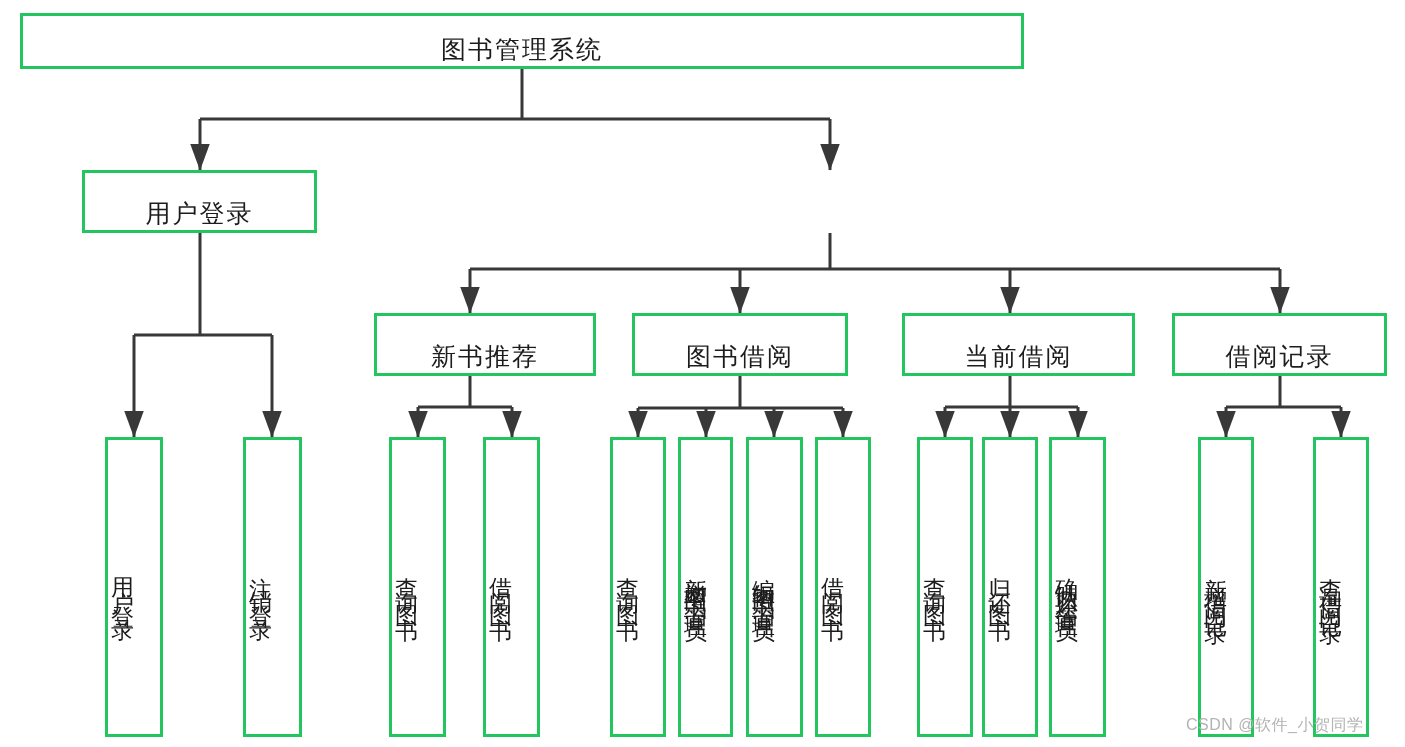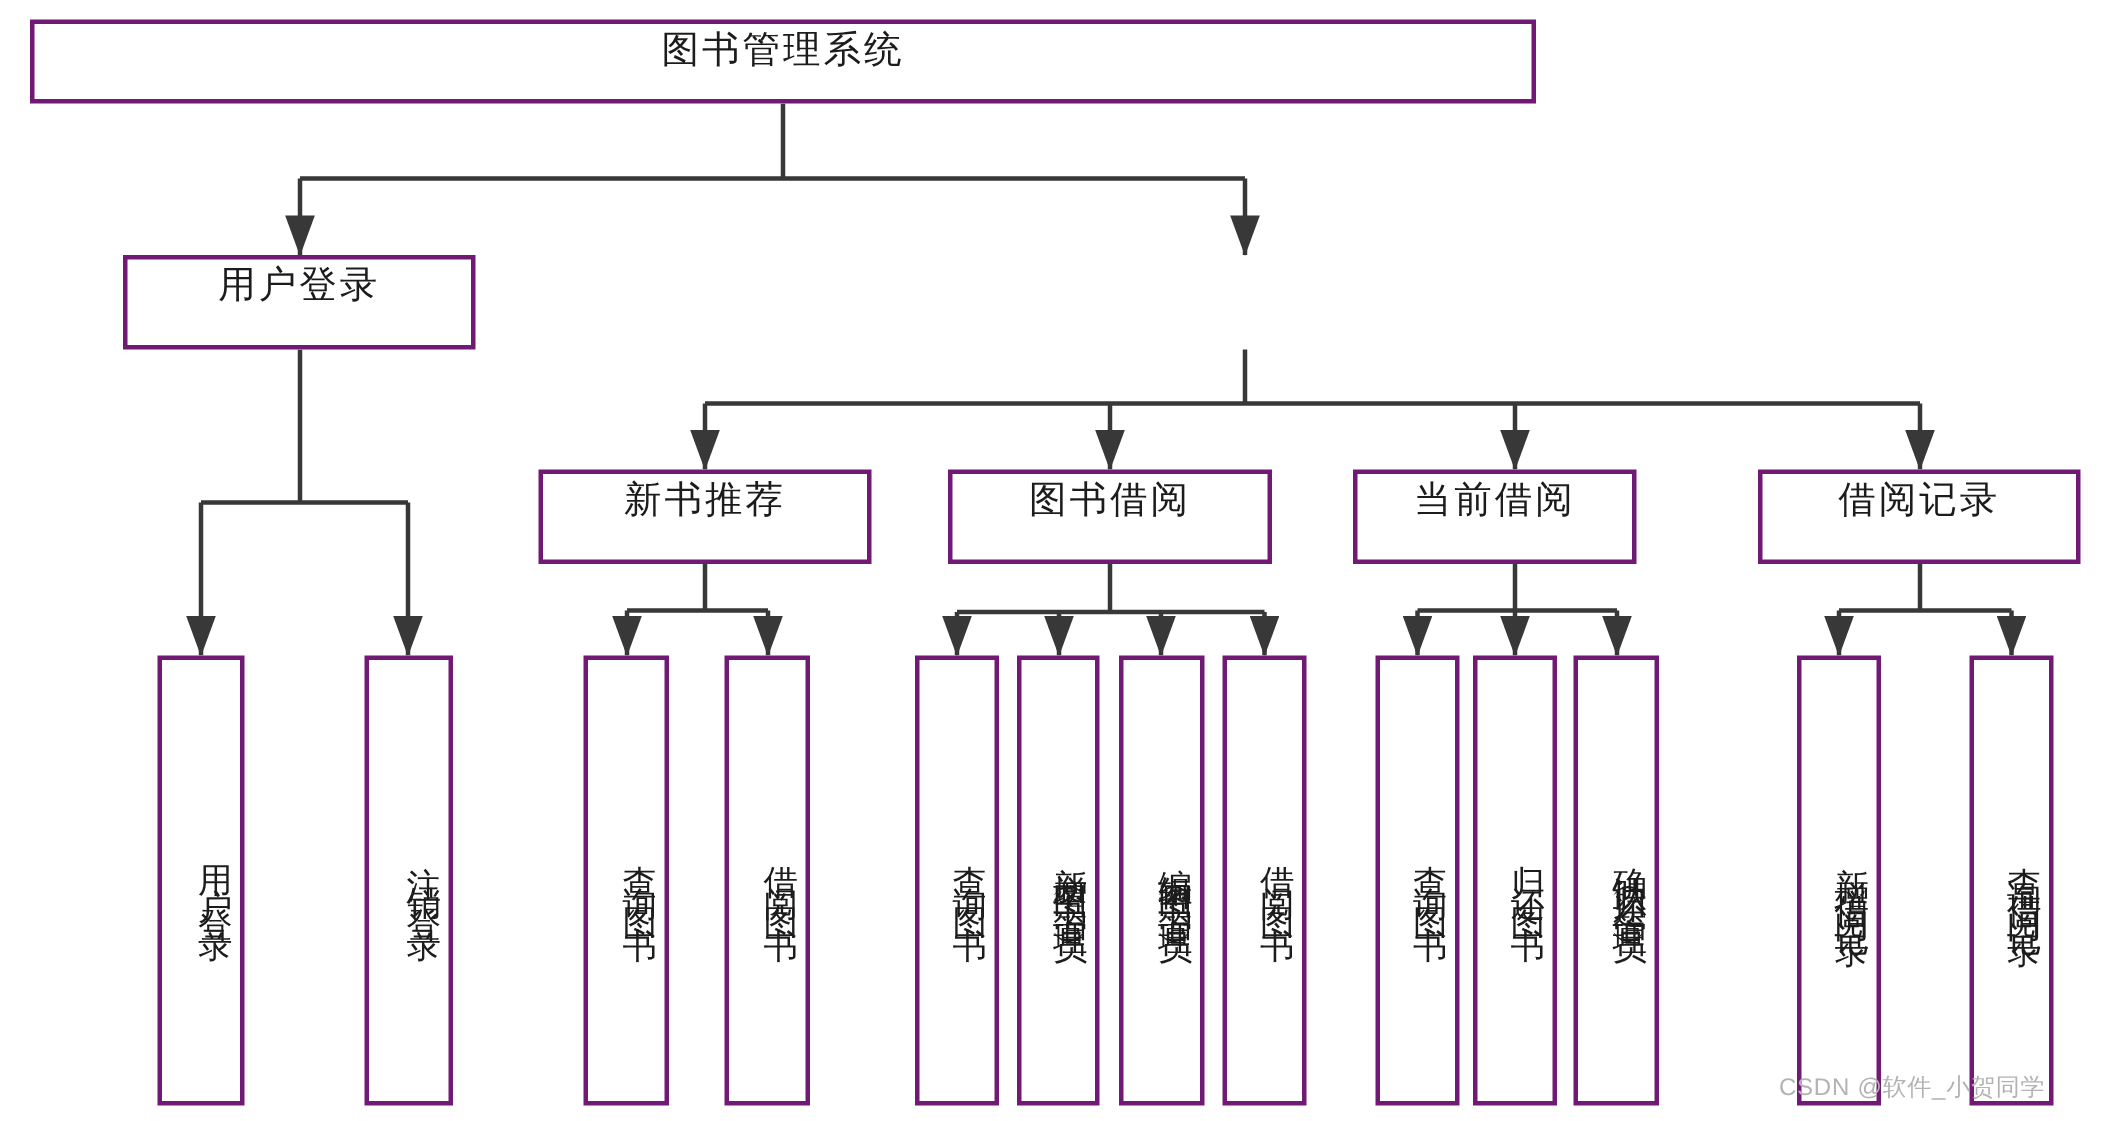"图书管理系统" .box { align-items: flex-start -> flex-end; border: 3px solid #701a75 -> 3px solid #22c55e }
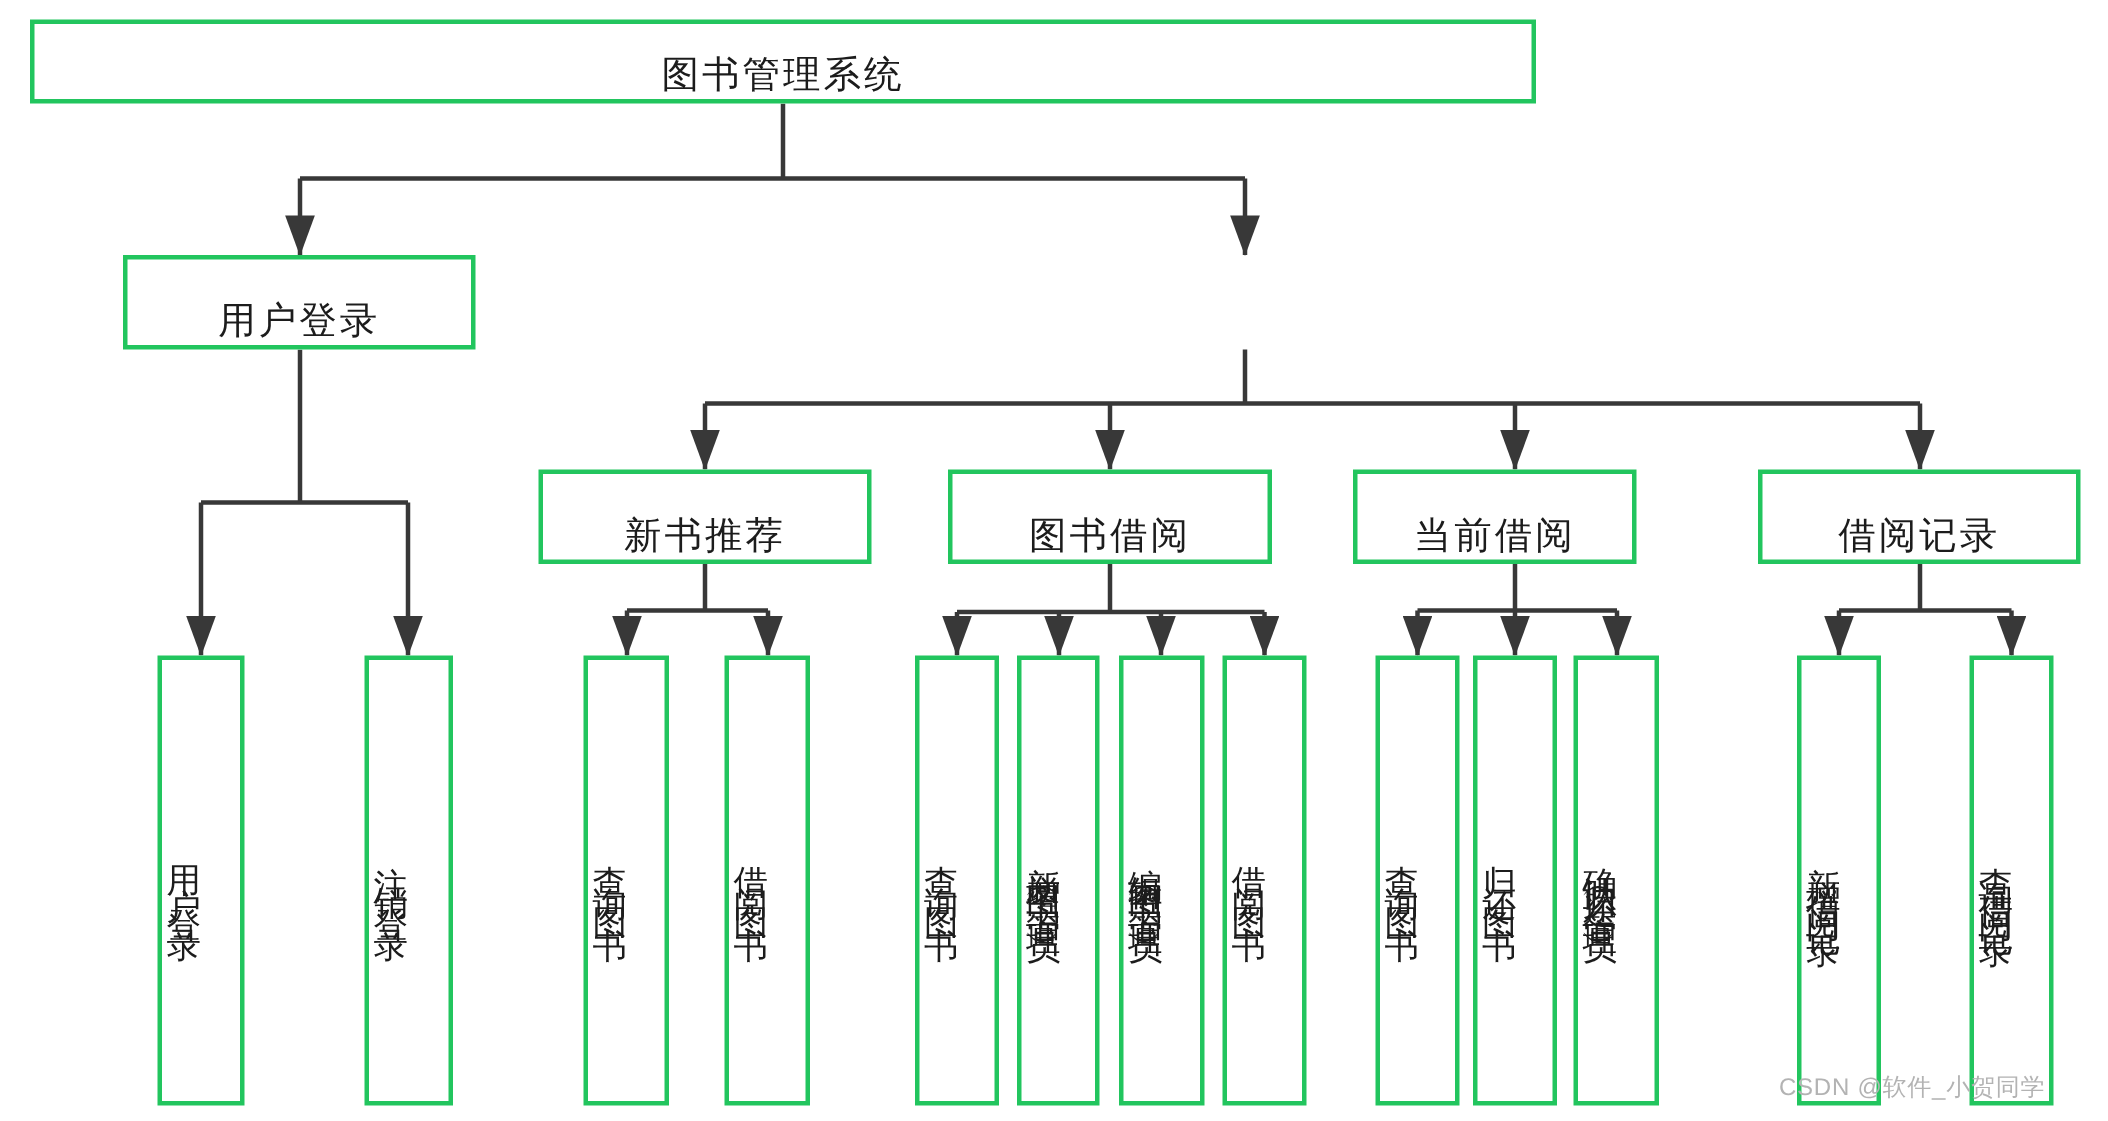"新书推荐" div.box { left: 359px -> 374px }
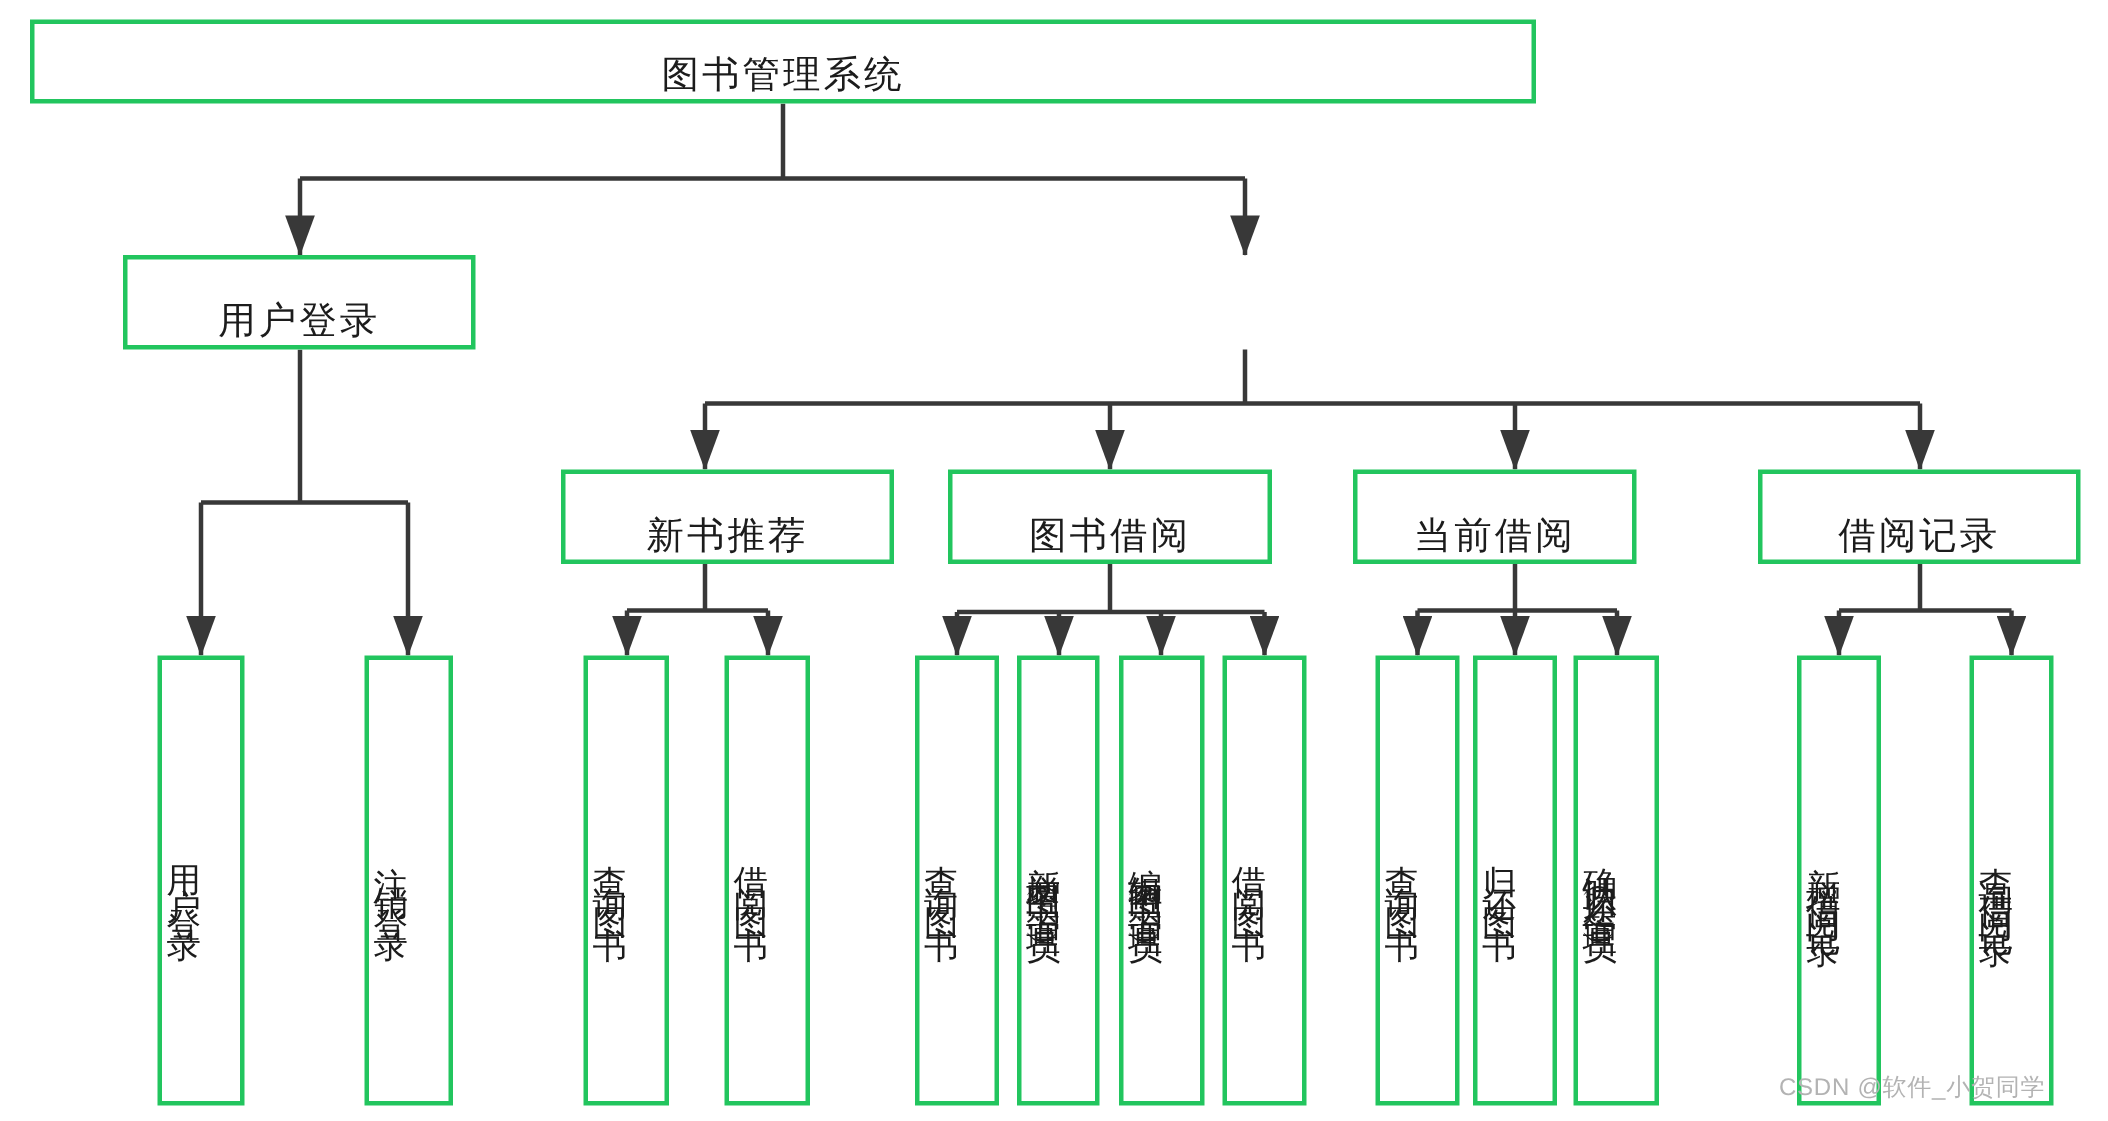"当前借阅" div.box { width: 189px -> 233px }
